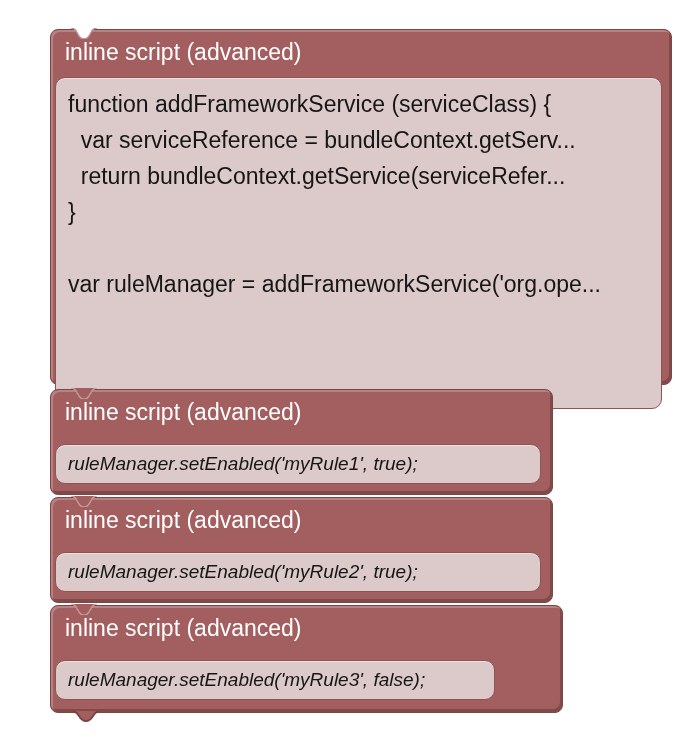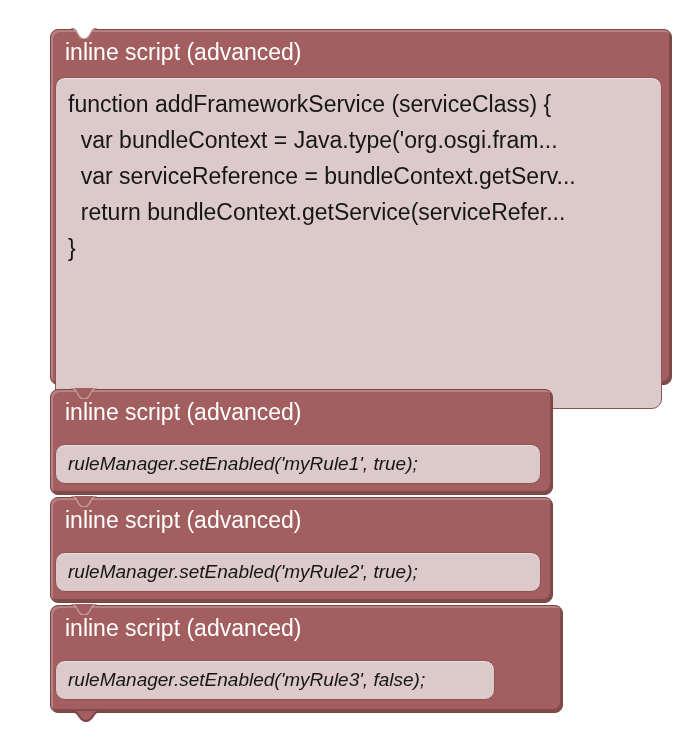"var bundleContext =" div.code-line { html: <div> var bundleContext = Java.type('org.osgi.fram...</div> -> none }
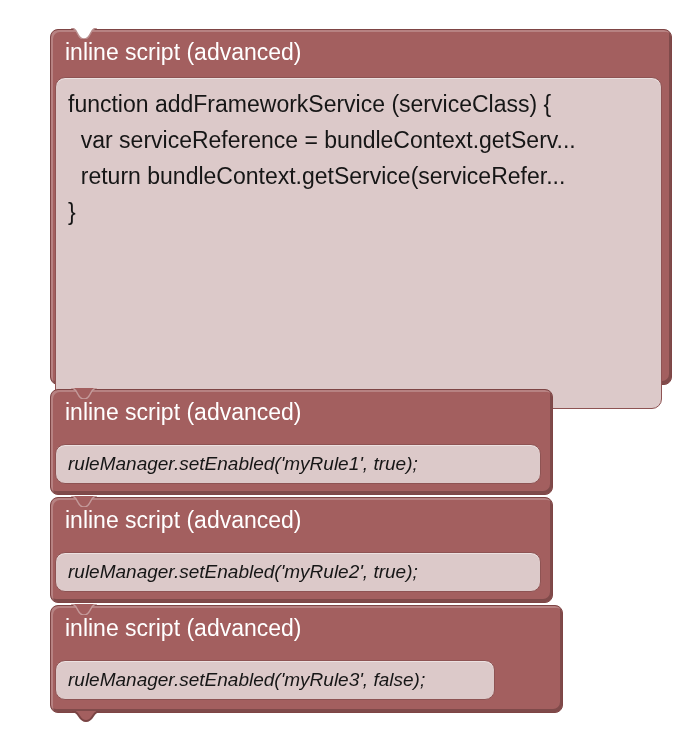"var ruleManager =" div.code-line { html: none -> <div>var ruleManager = addFrameworkService('org.ope...</div> }
